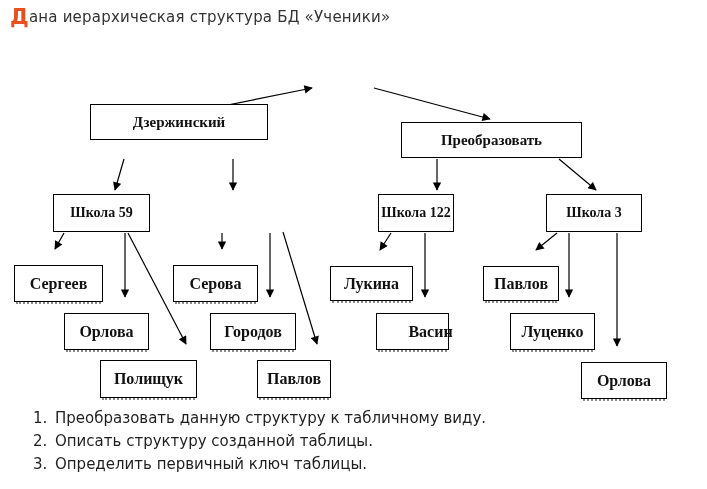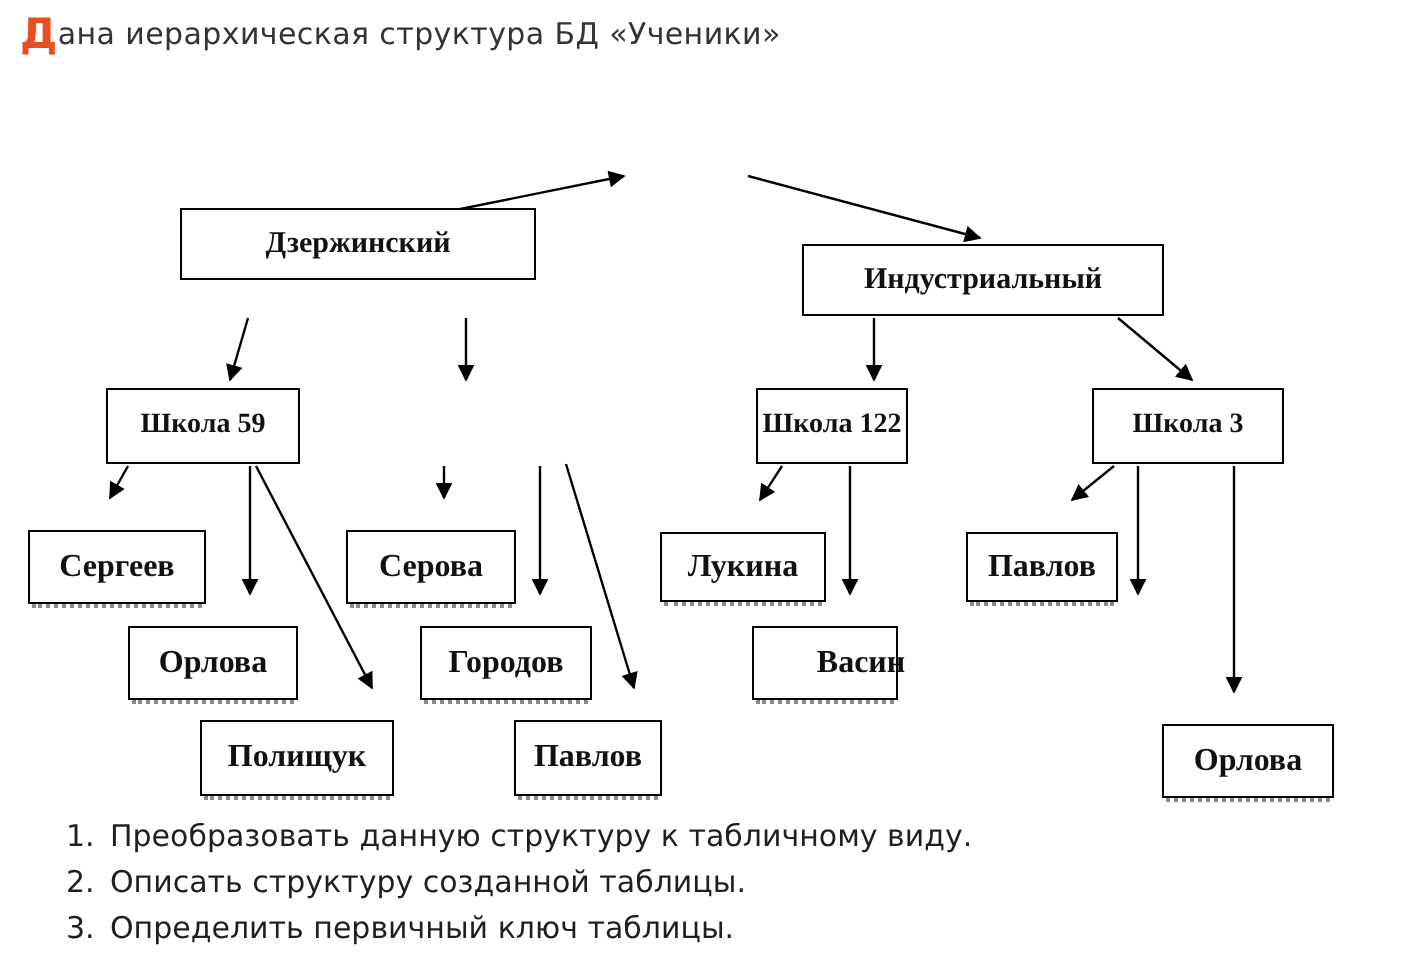"Индустриальный" div.node { text: Индустриальный -> Преобразовать }
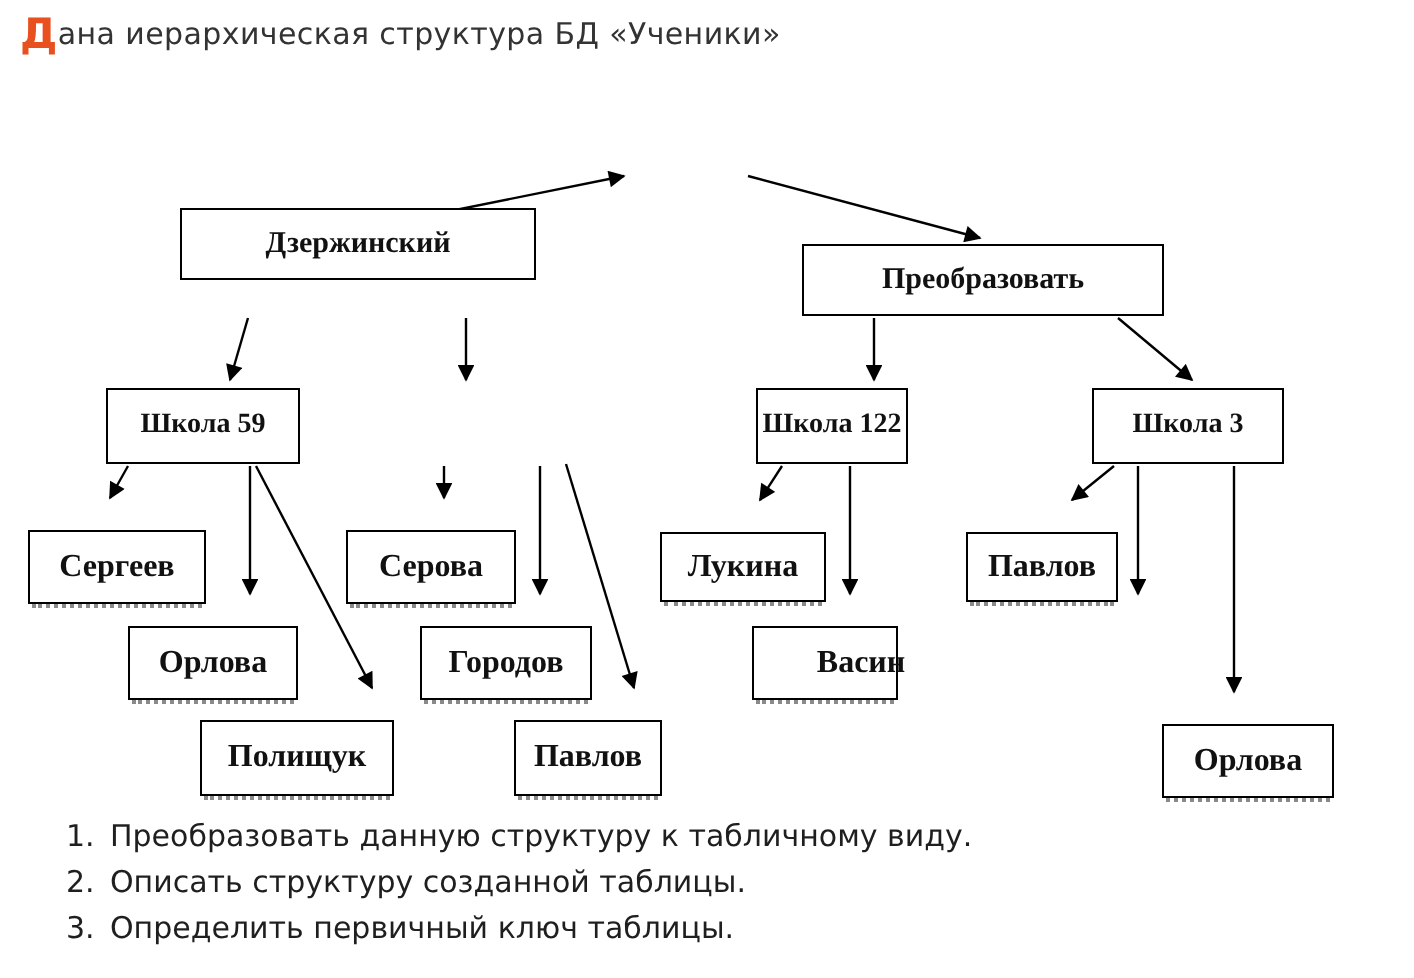"Луценко" div.node { html: none -> <div>Луценко</div> }
